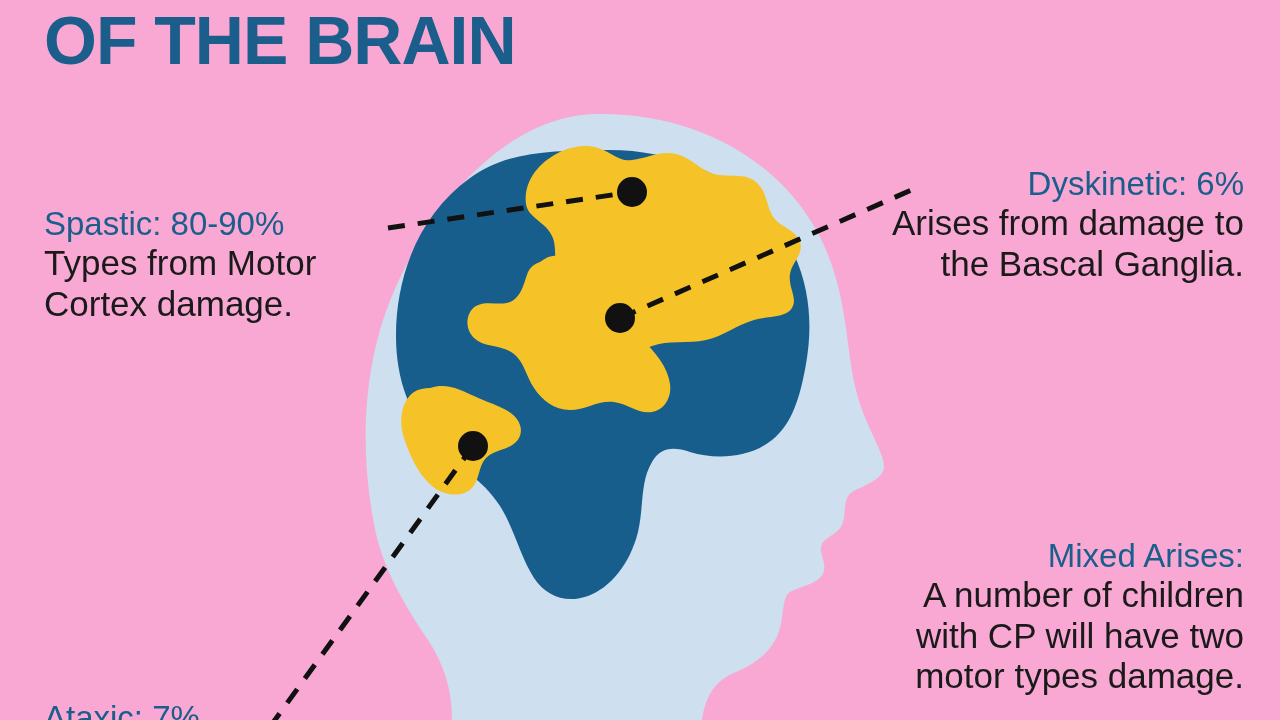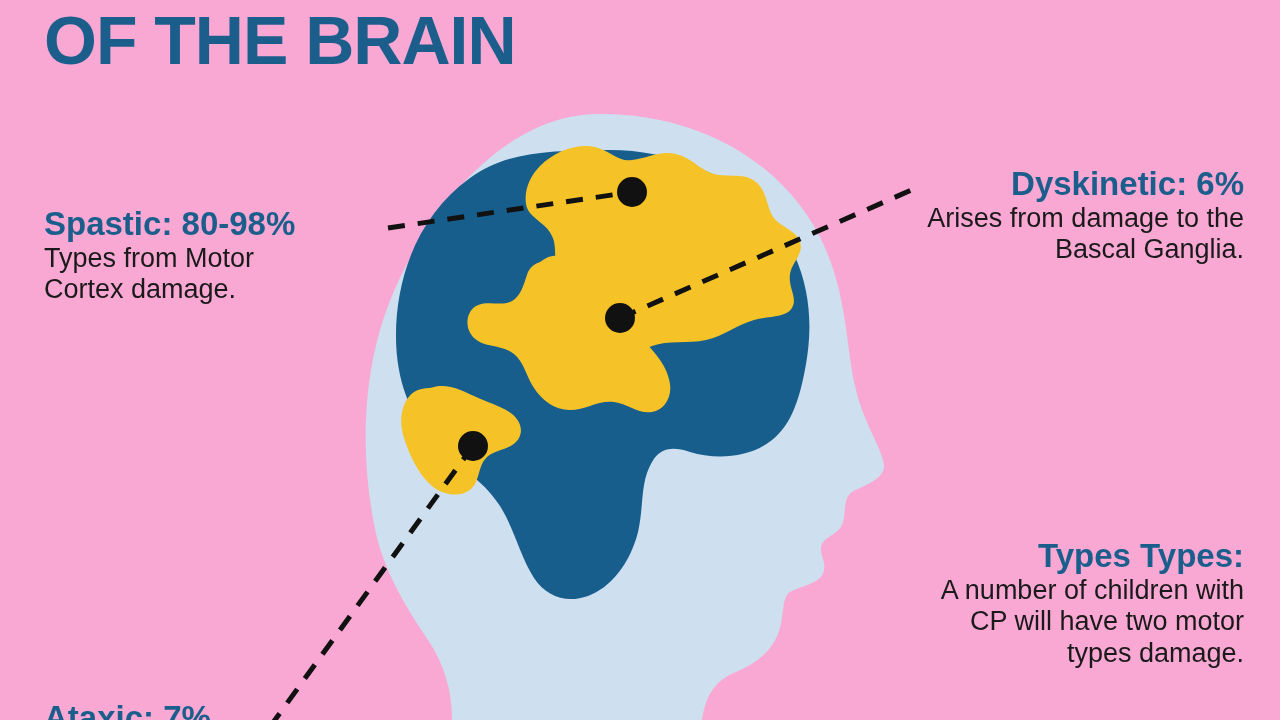"Dyskinetic: 6%" .callout .heading { font-weight: bold -> normal }
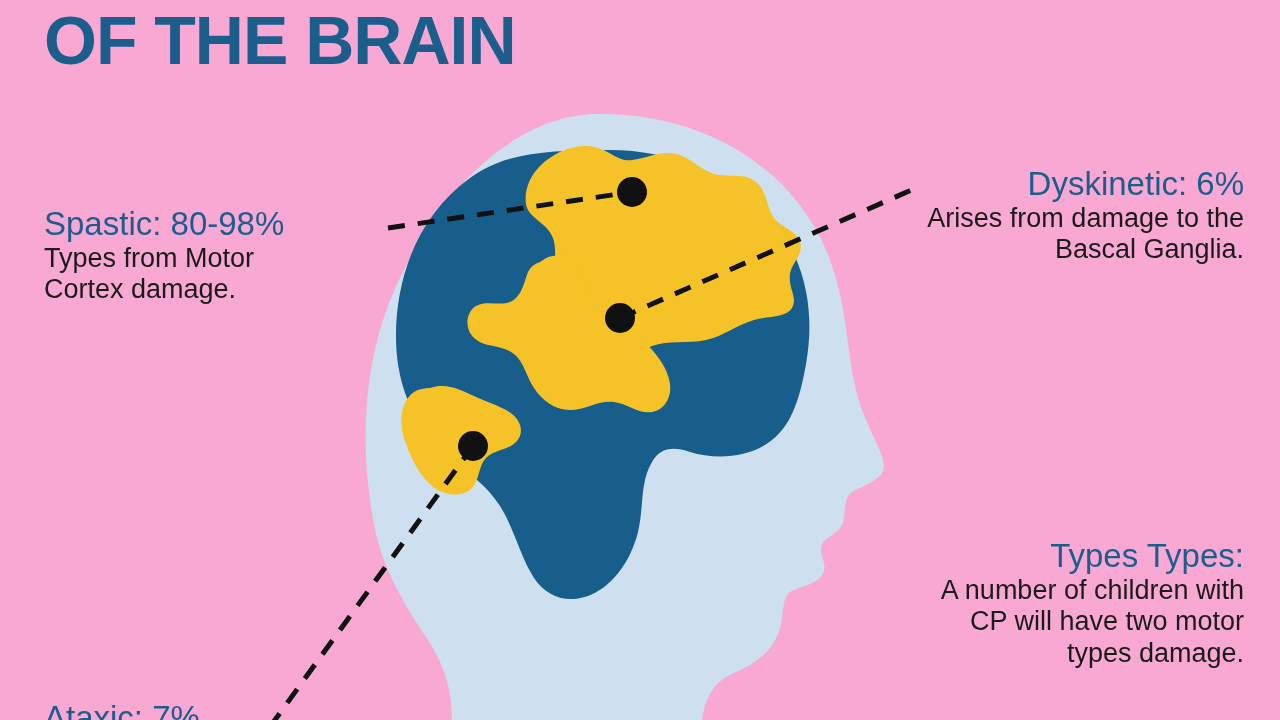"Spastic: 80-98%" div.heading { text: 80-98% -> 80-90% }
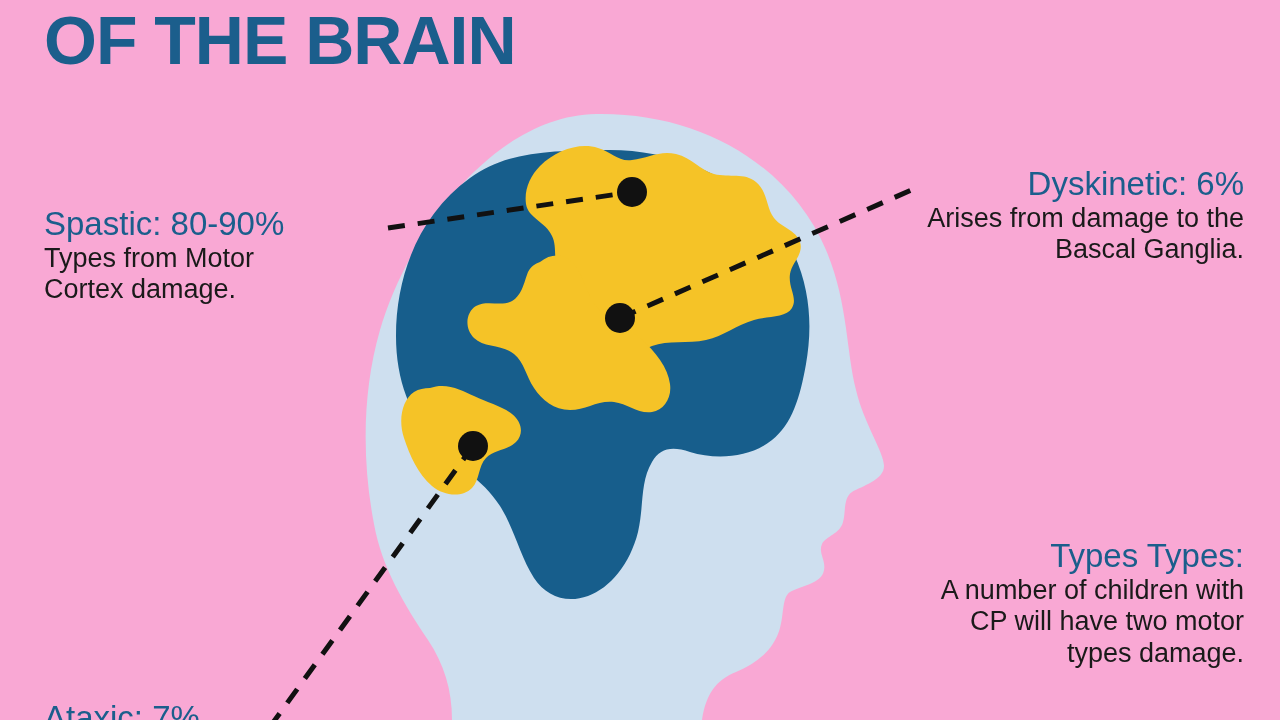"Arises from damage to the" .callout .body { font-size: 27px -> 35px }
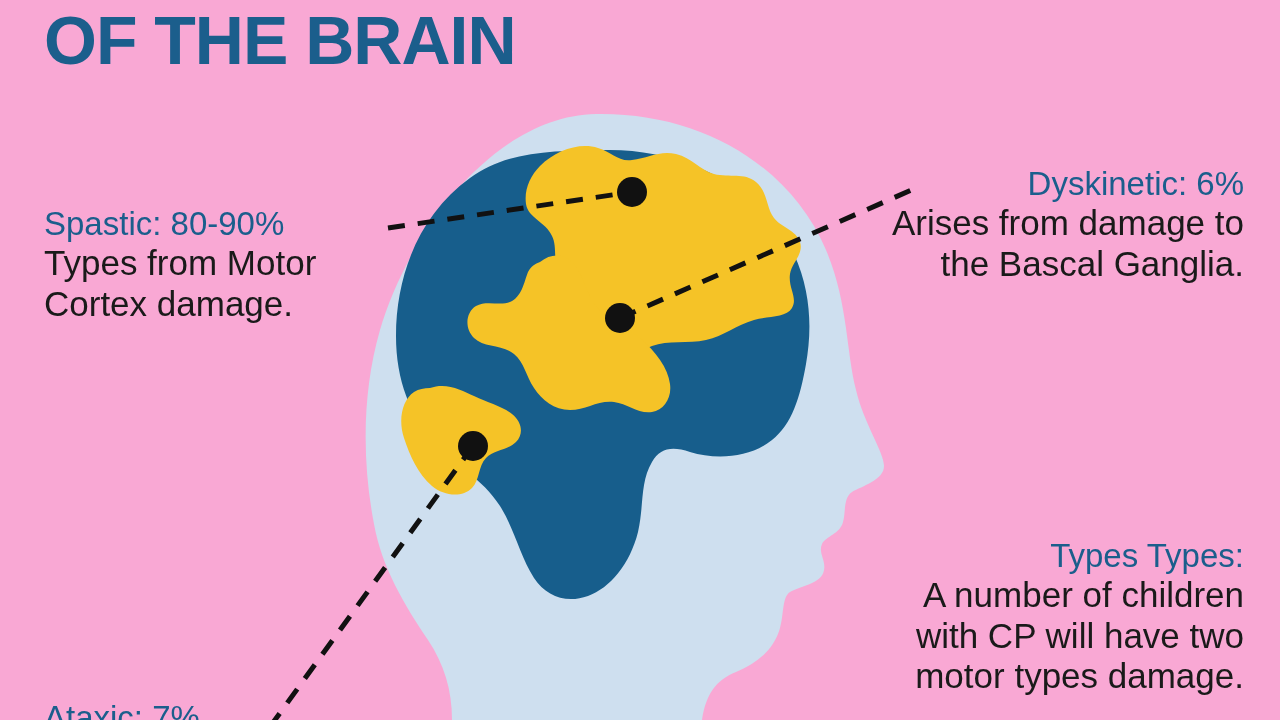"Types Types:" div.heading { text: Types Types -> Mixed Arises }
